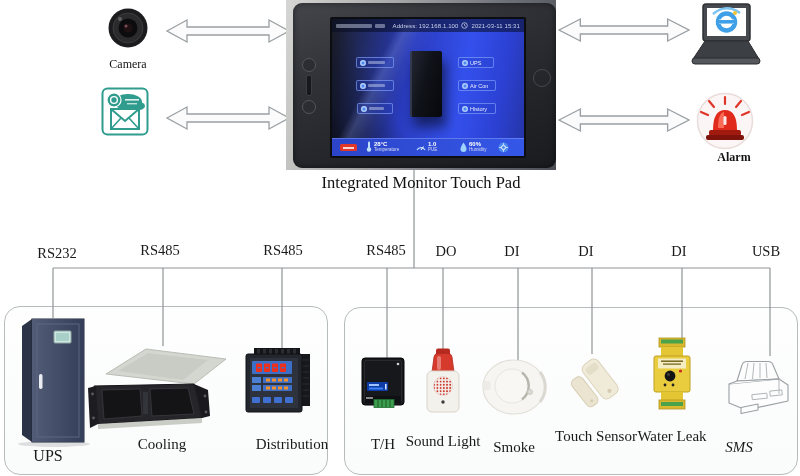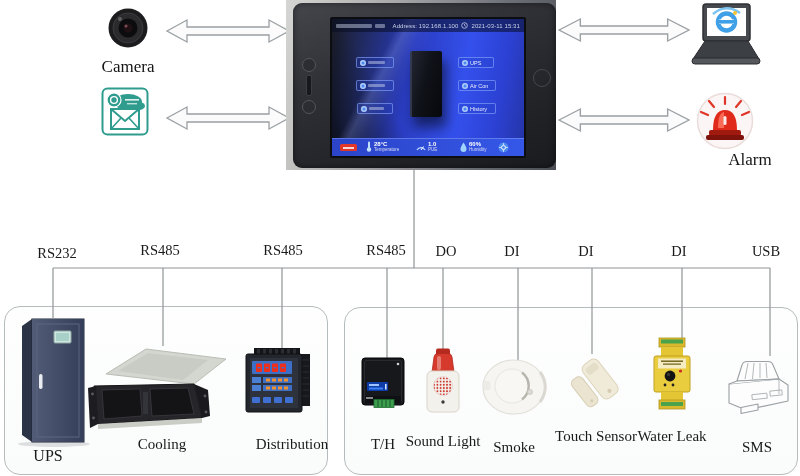"Camera" .node-label { font-size: 17px -> 12px }
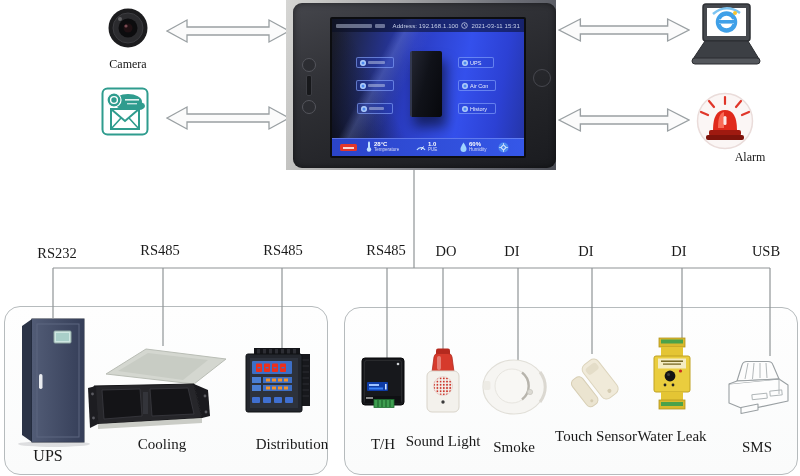"Alarm" span.node-label { font-weight: none -> bold; left: 710px -> 694px }
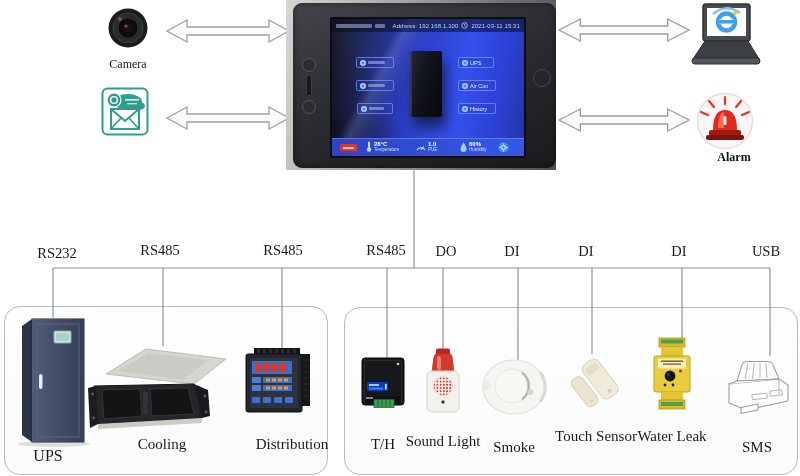"Integrated Monitor Touch Pad" div.caption { html: none -> <div>Integrated Monitor Touch Pad</div> }
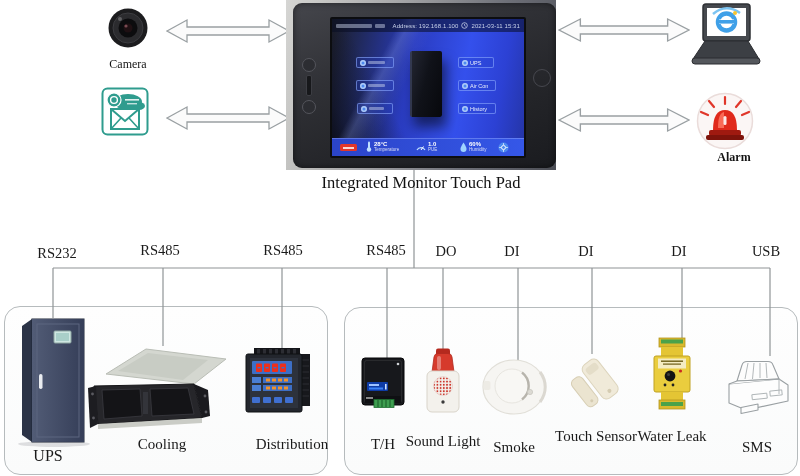"SMS" span.dev-label { font-style: none -> italic; left: 757px -> 739px }
